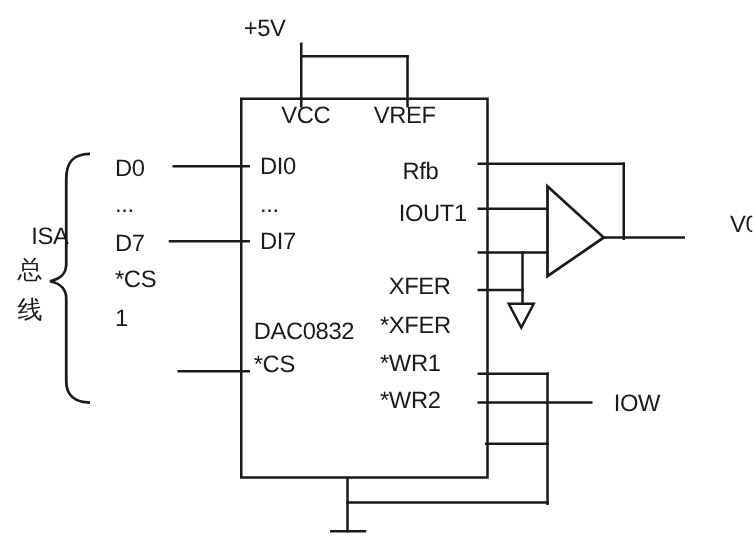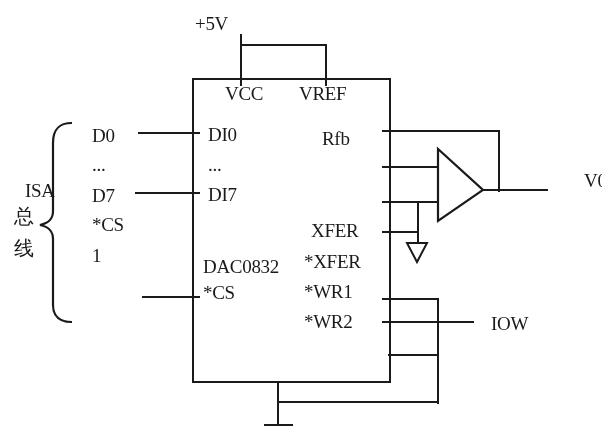"+5V" #canvas { font-family: Liberation Serif, serif -> Liberation Sans, sans-serif }
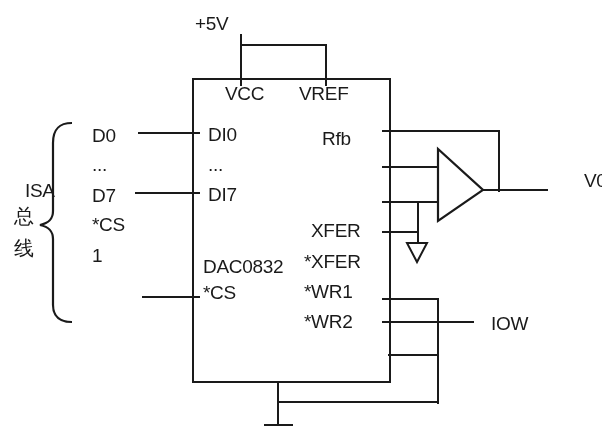"IOUT1" div.lbl { html: none -> <div>IOUT1</div> }
